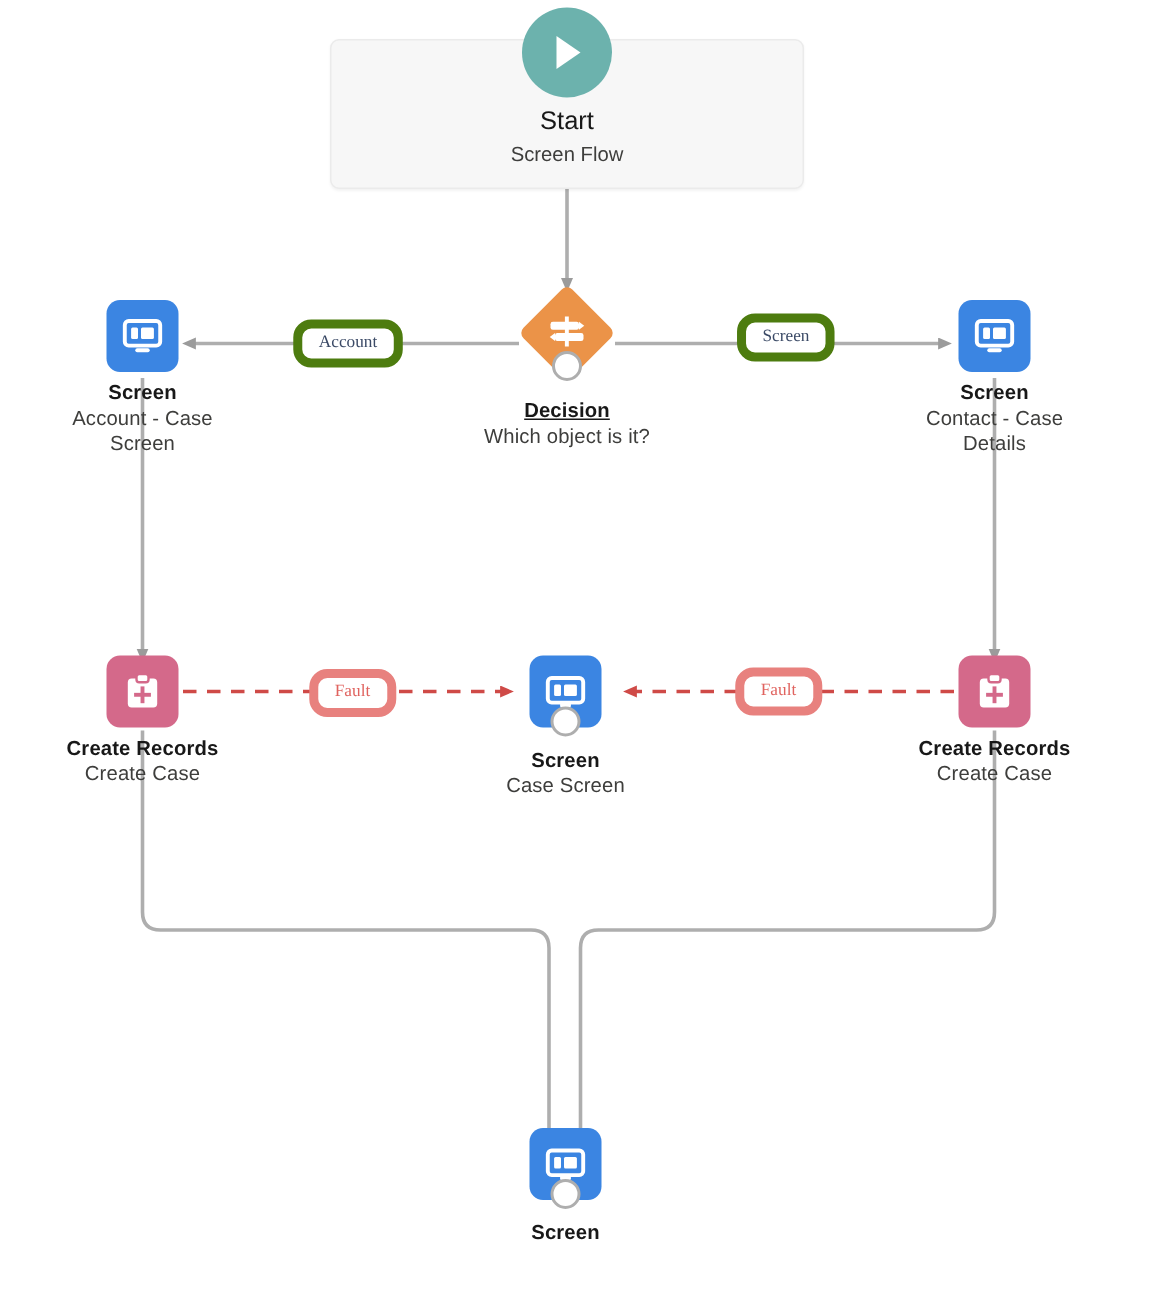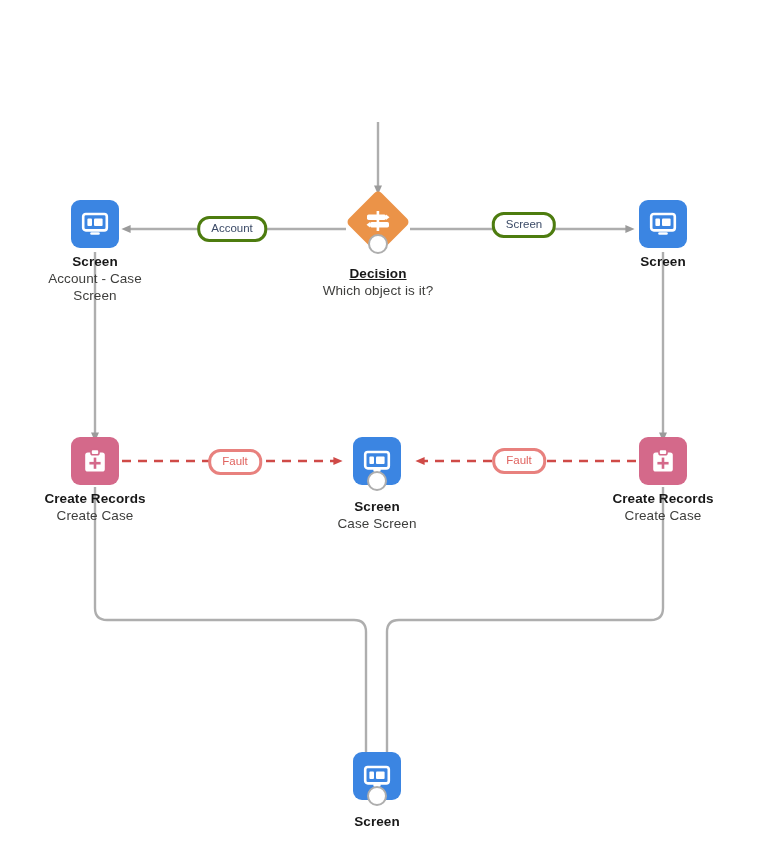"Start" div.start-wrap { html: none -> <div> <div></div> <div> <svg> <path></path> </svg> </div> <div> <div>Start</div> <div>Screen Flow</div> </div> </div> }
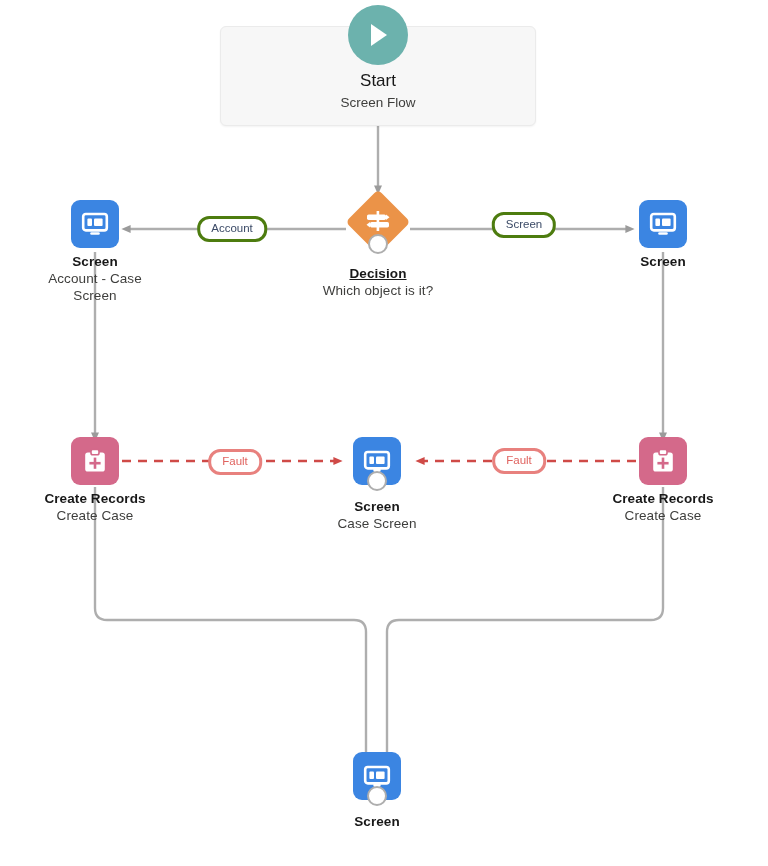"Account" .pill { border: 3px solid #4d7c0f -> 6px solid #4d7c0f; font-family: none -> Liberation Serif, serif }
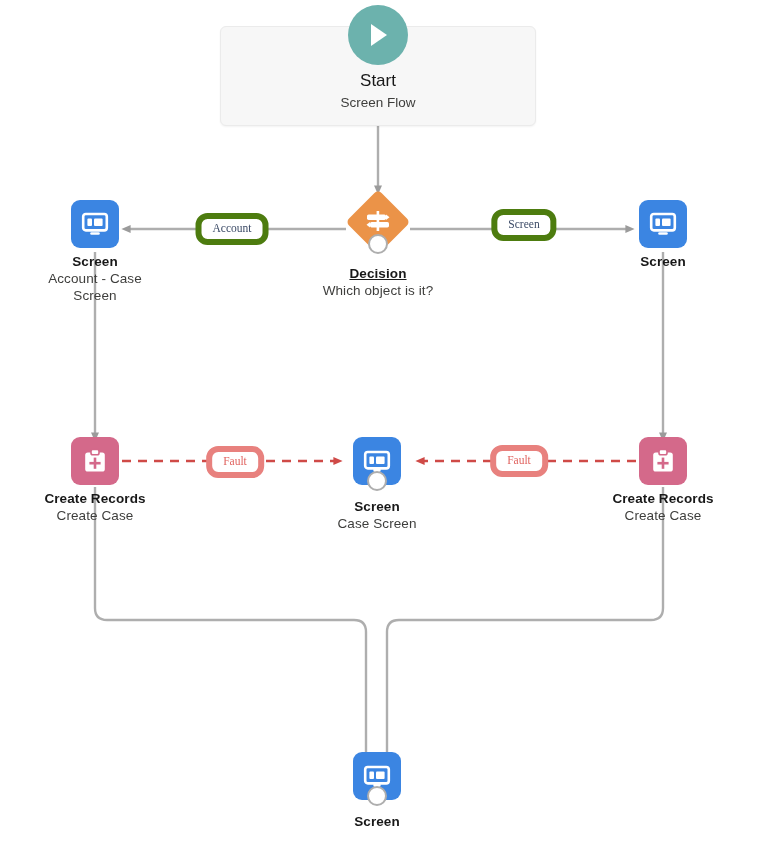"Contact - Case Details" div.node-sub { html: none -> <div>Contact - Case Details</div> }
